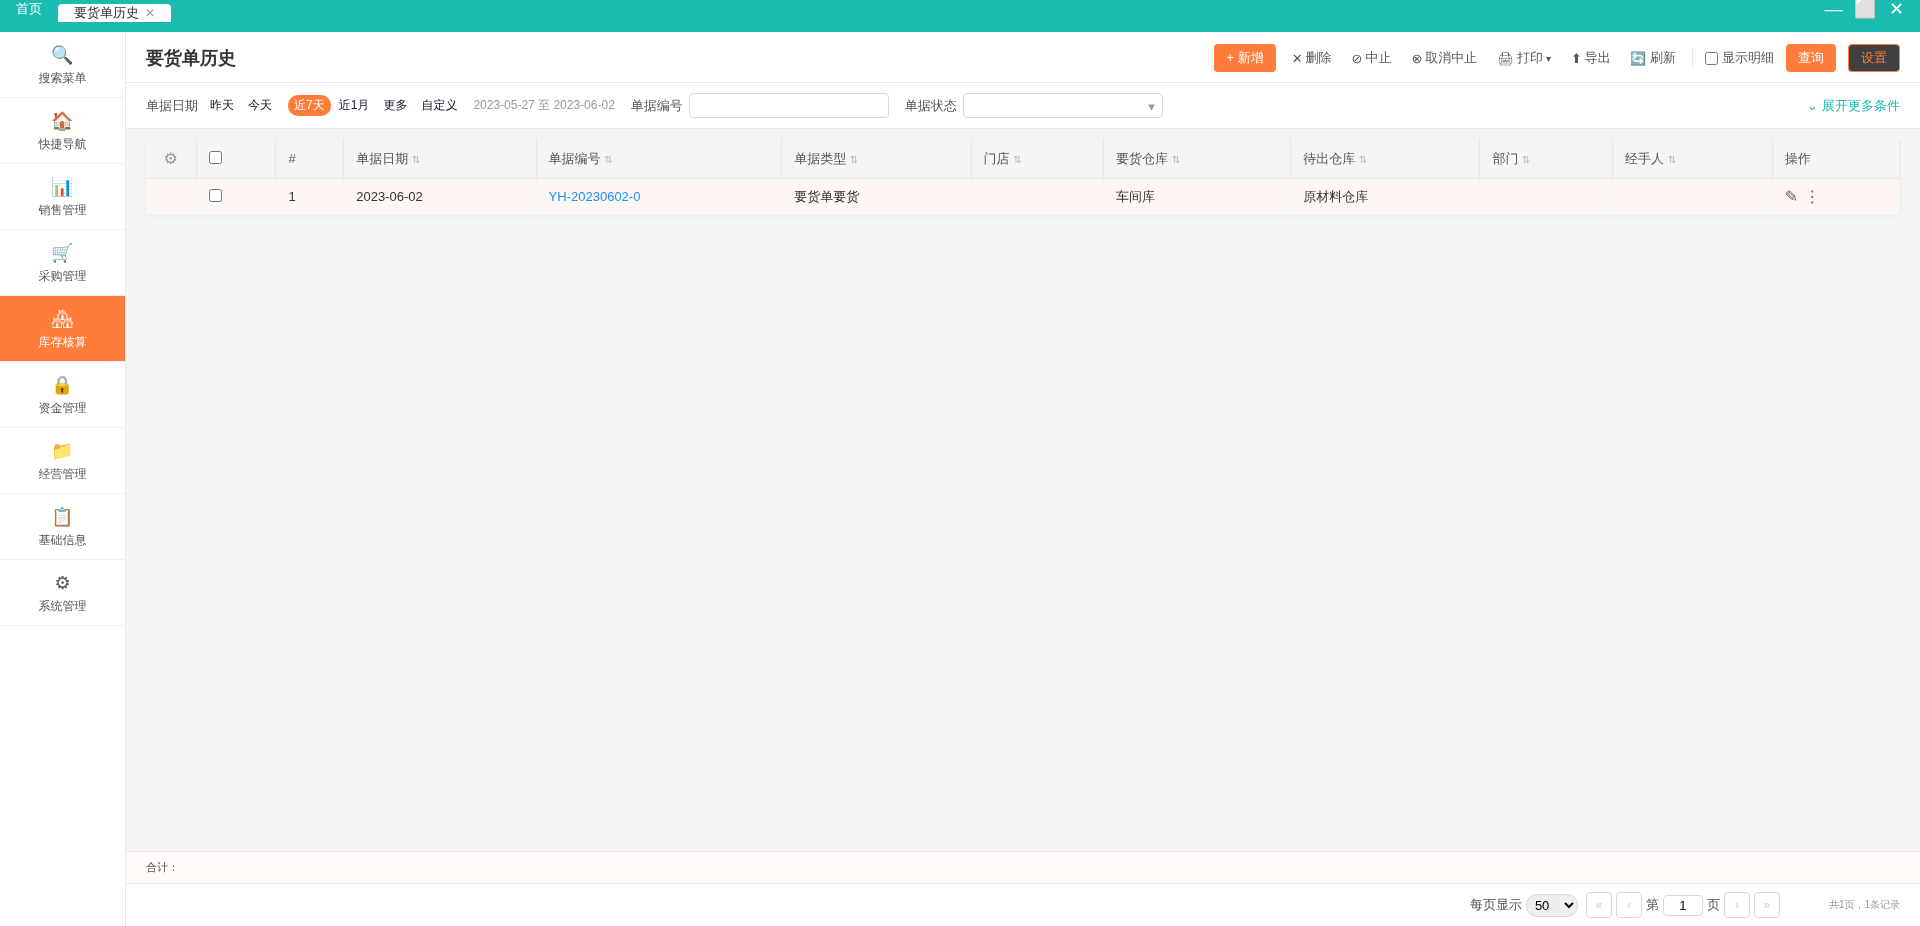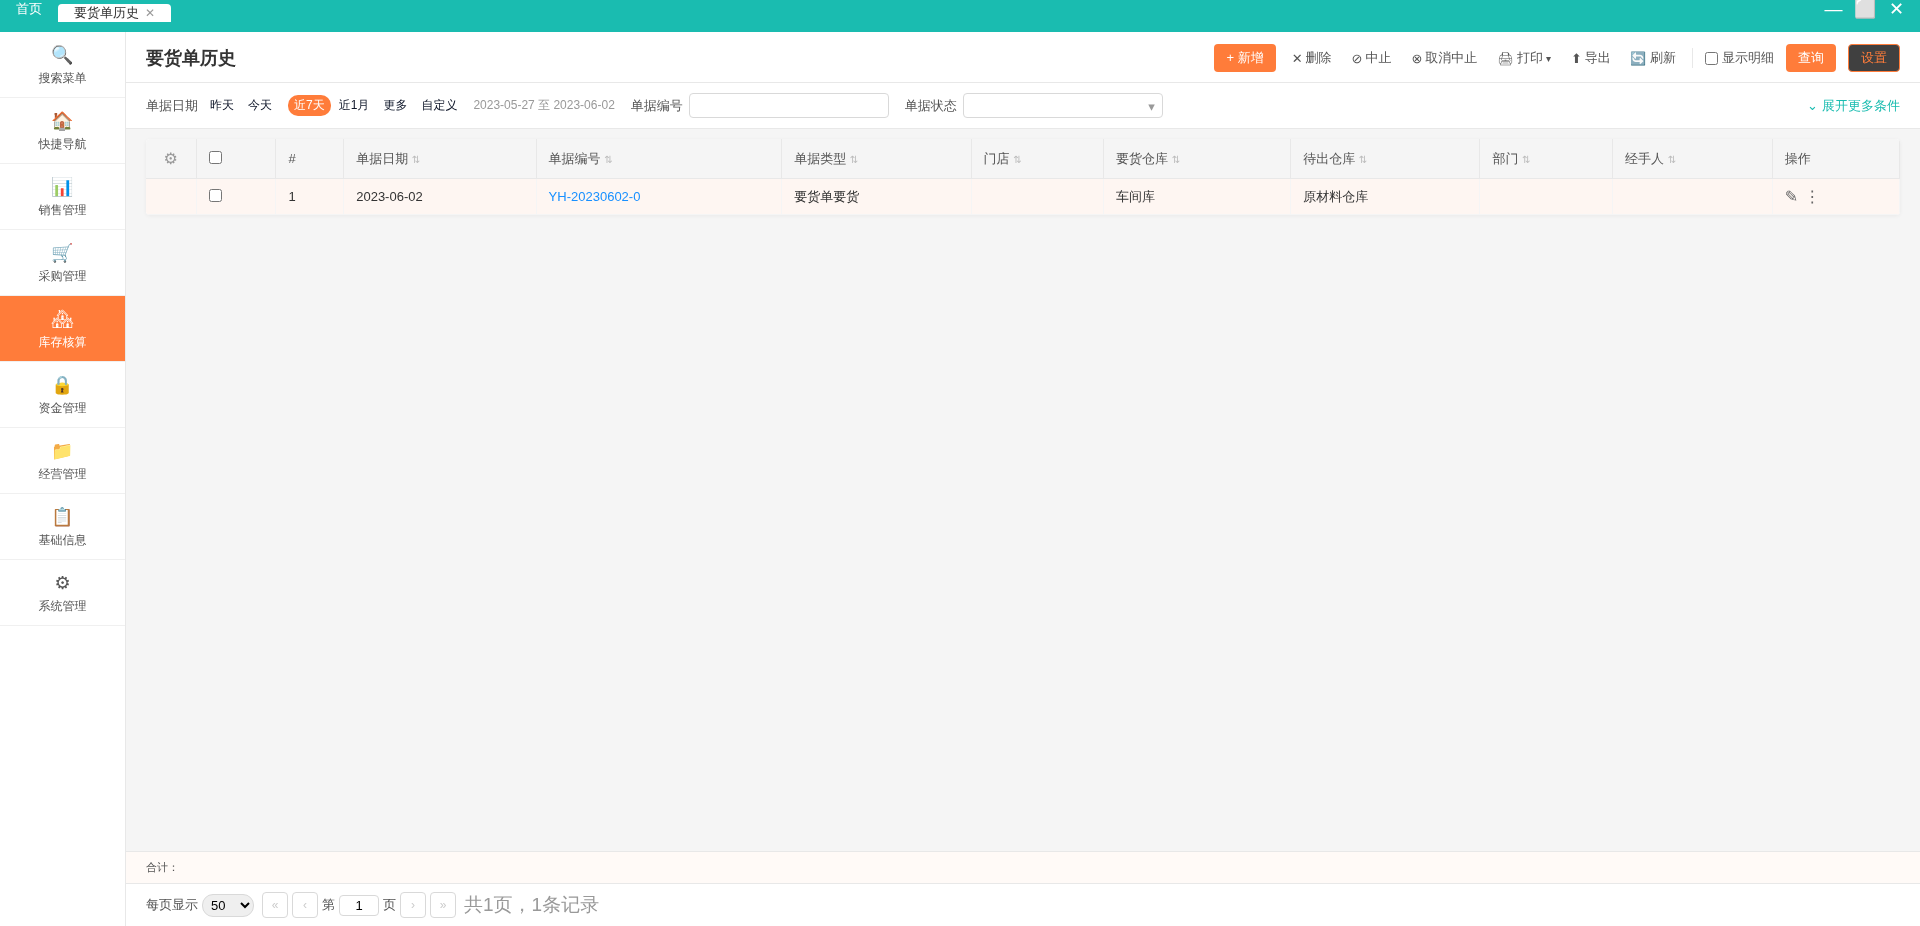"每页显示" .pagination-bar { justify-content: flex-start -> flex-end }
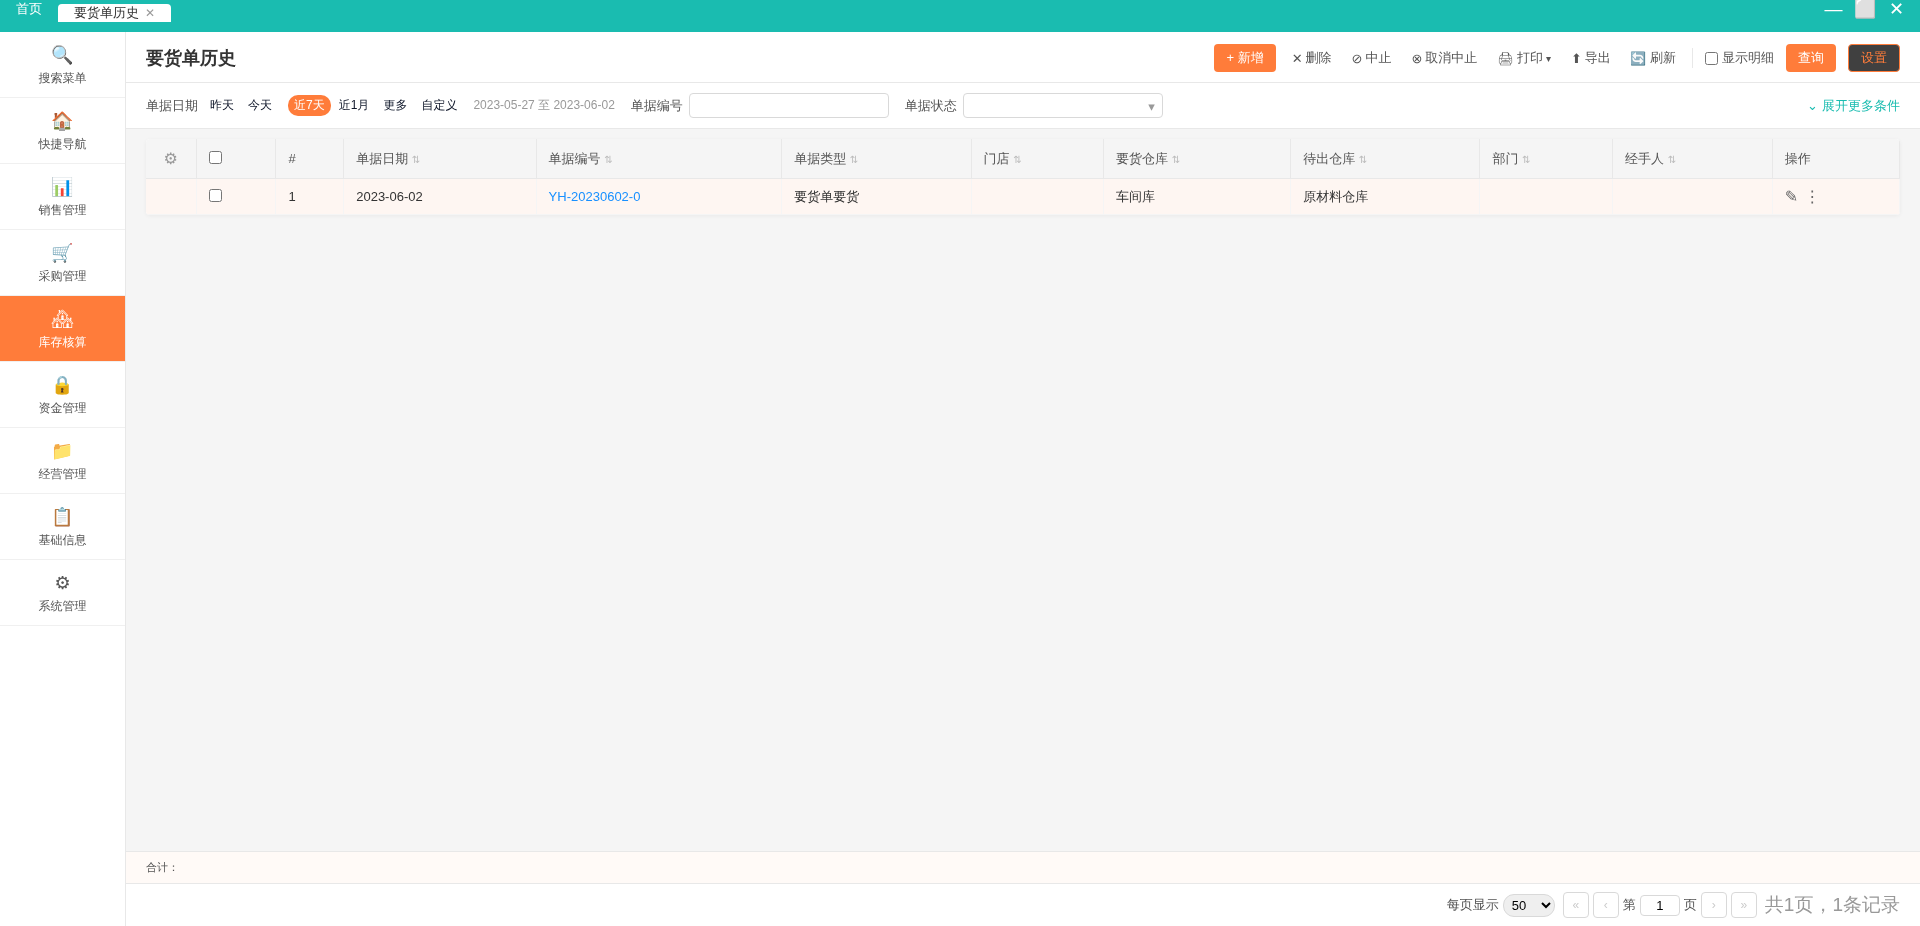"共1页，1条记录" .total-text { font-size: 19px -> 10px; margin-left: none -> 41px }
